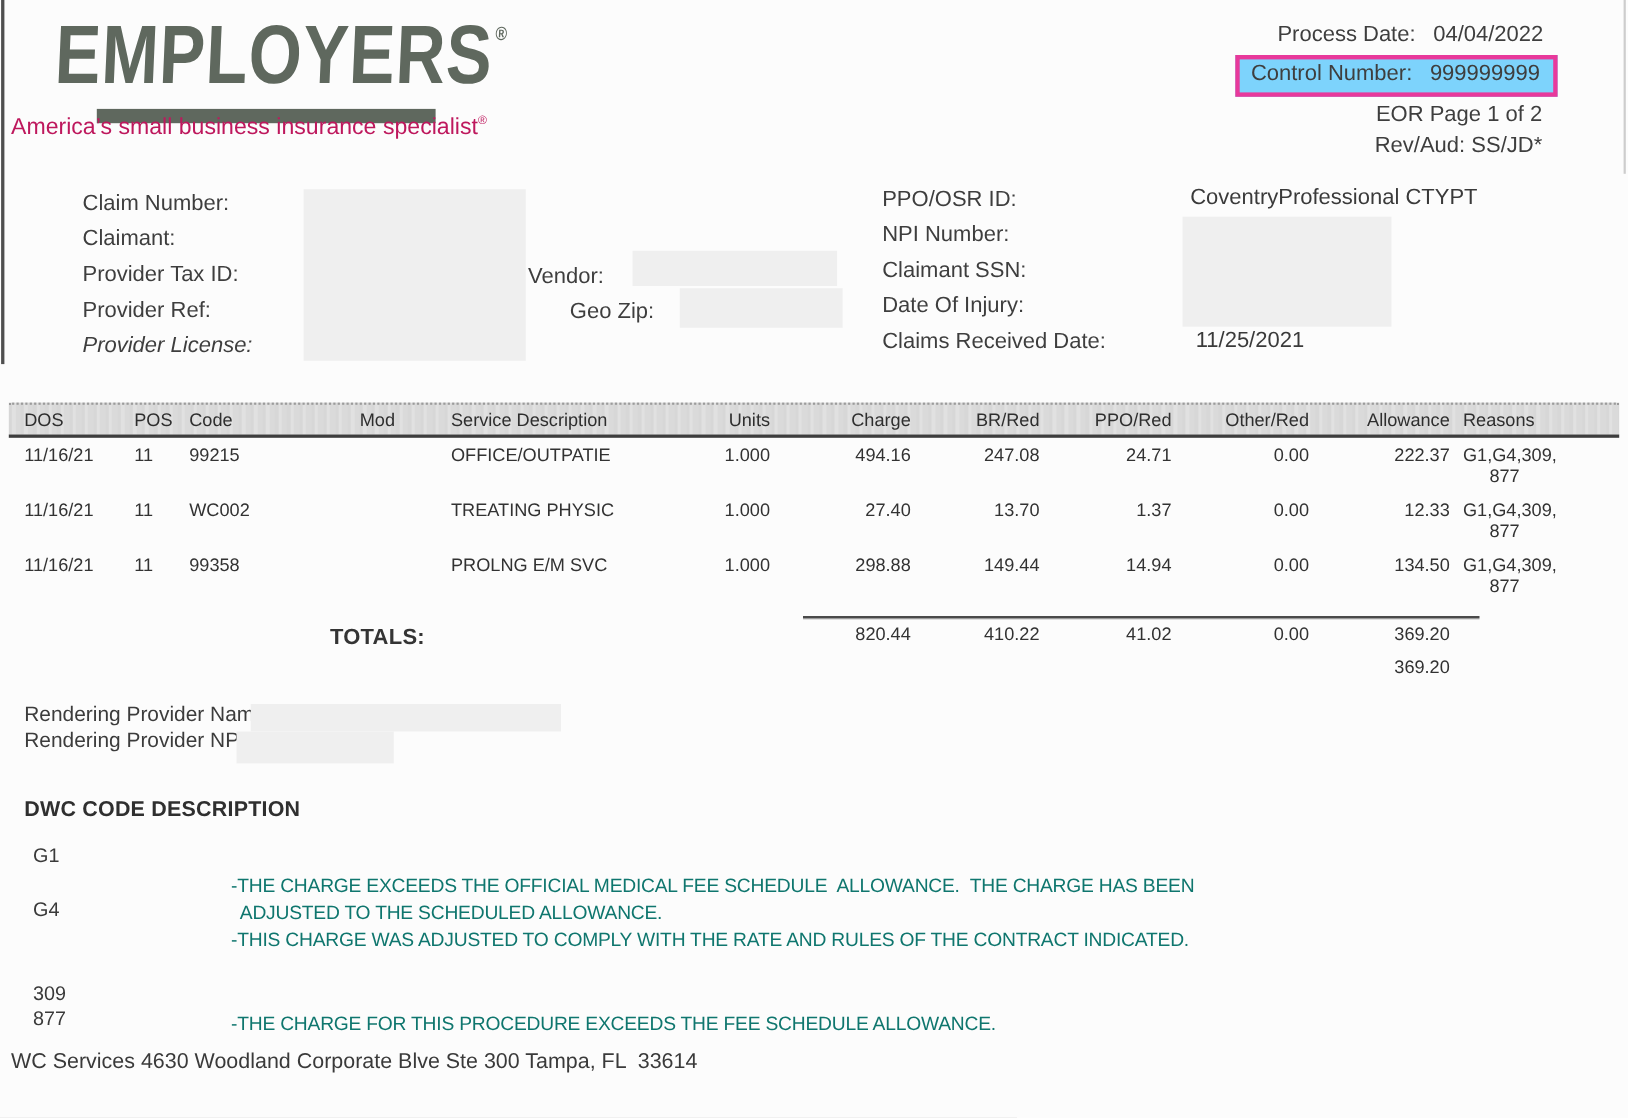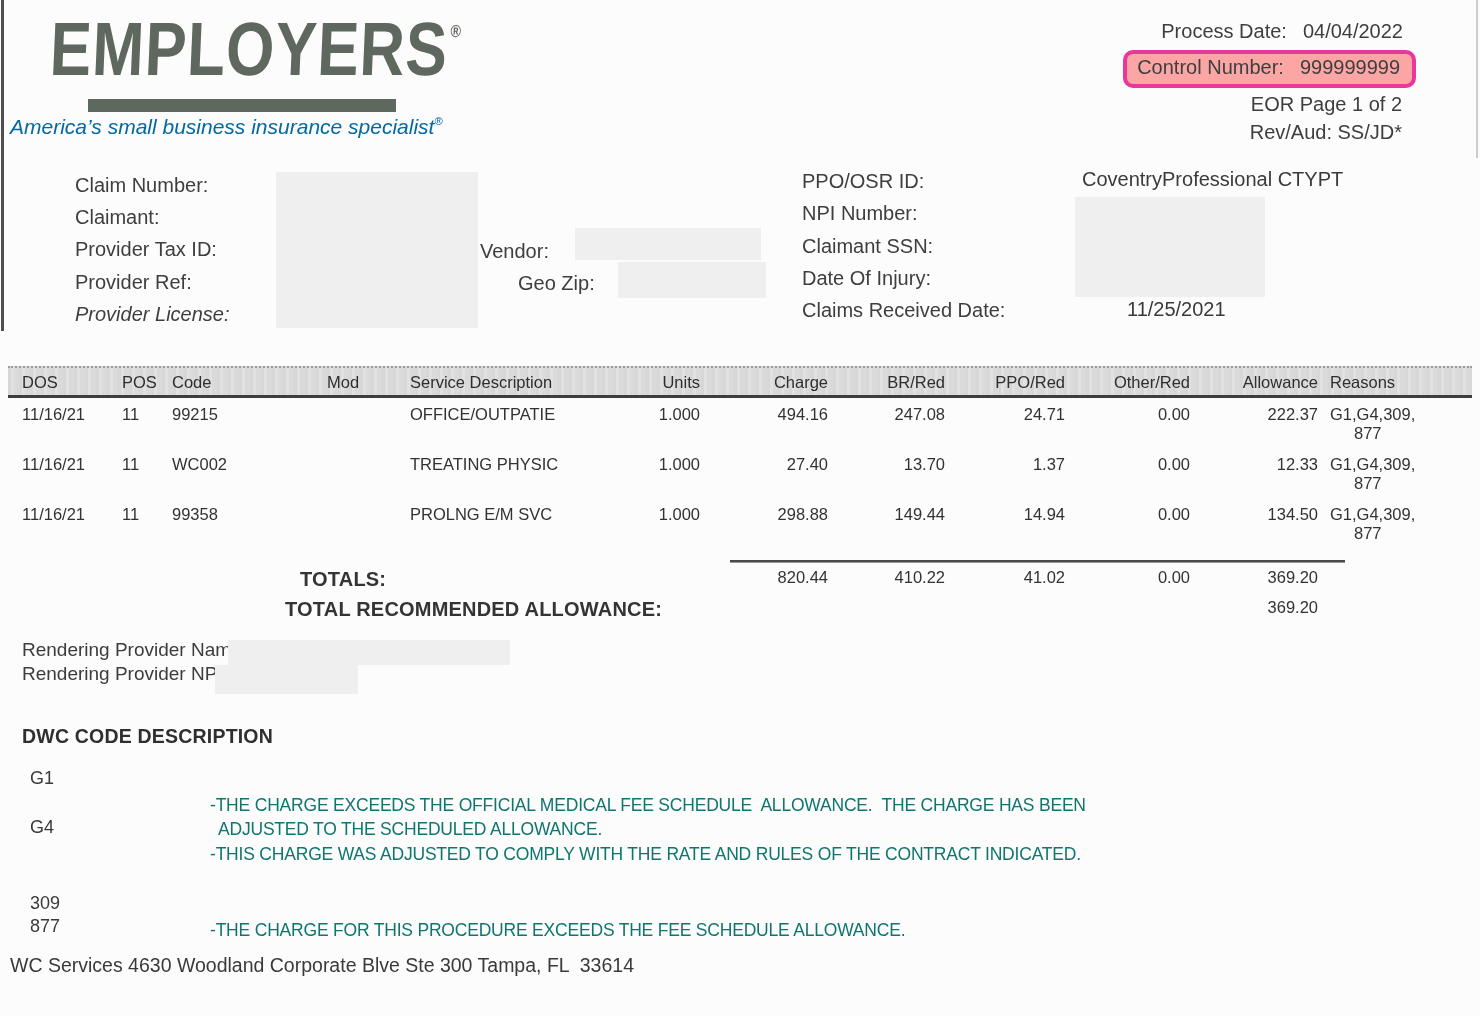"Control Number:" .control-box { background: #fca5a5 -> #7dd3fc; border-radius: 10px -> 0 }
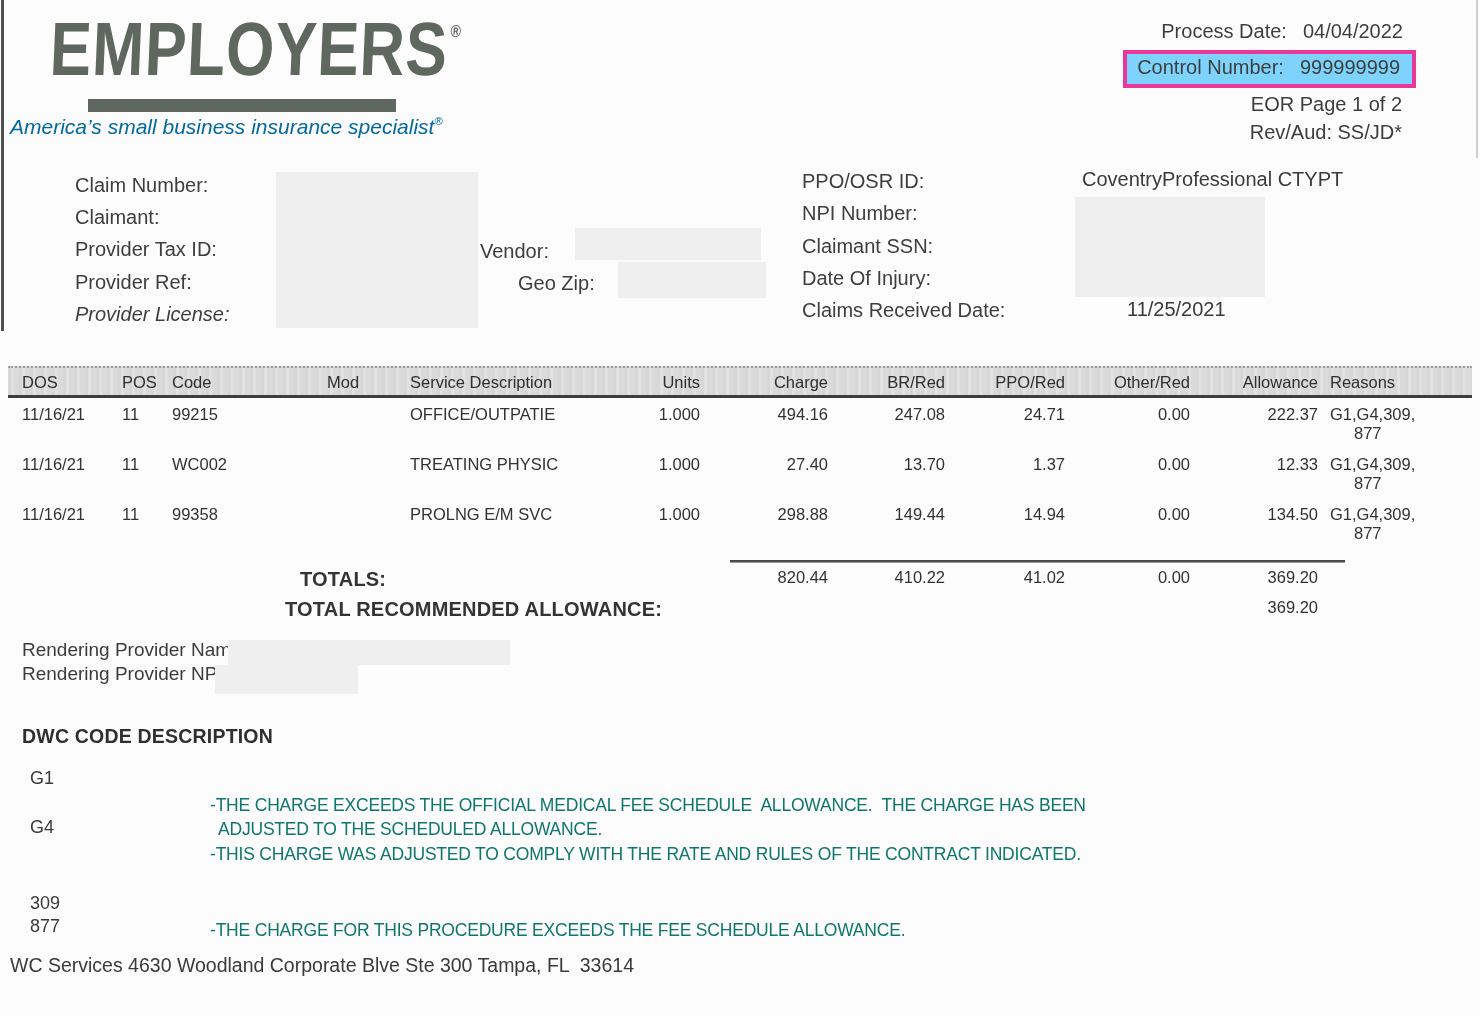"America’s small business insurance" .tagline { color: #0369a1 -> #be185d; font-style: italic -> none; top: 115px -> 104px }
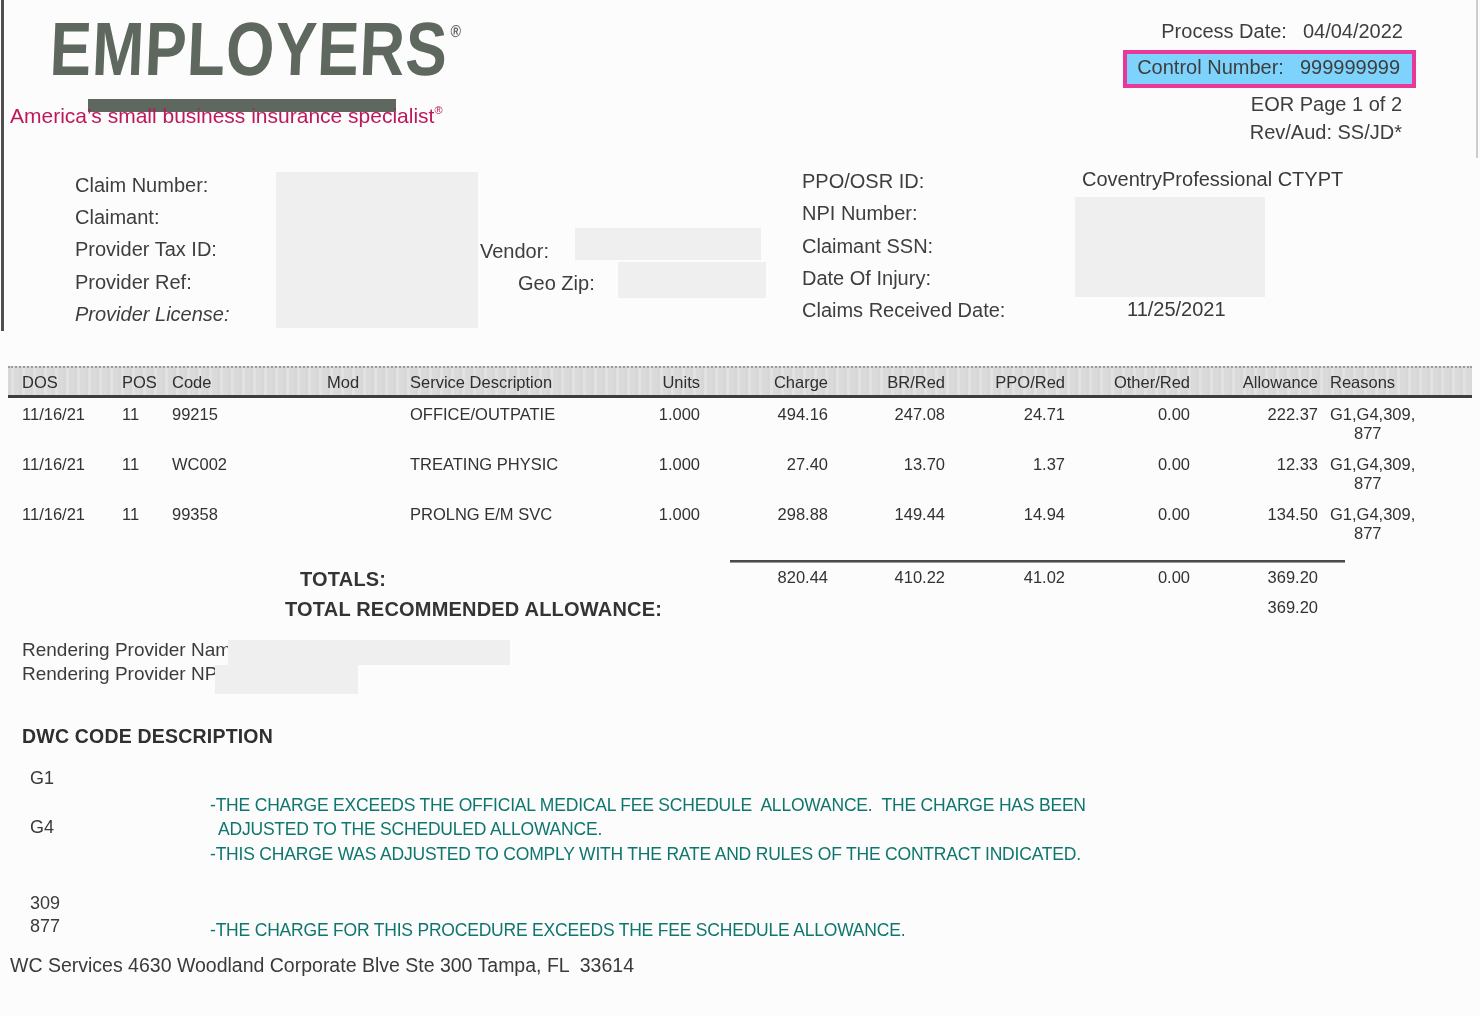"11/25/2021" div.abs { margin-left: 40px -> none }
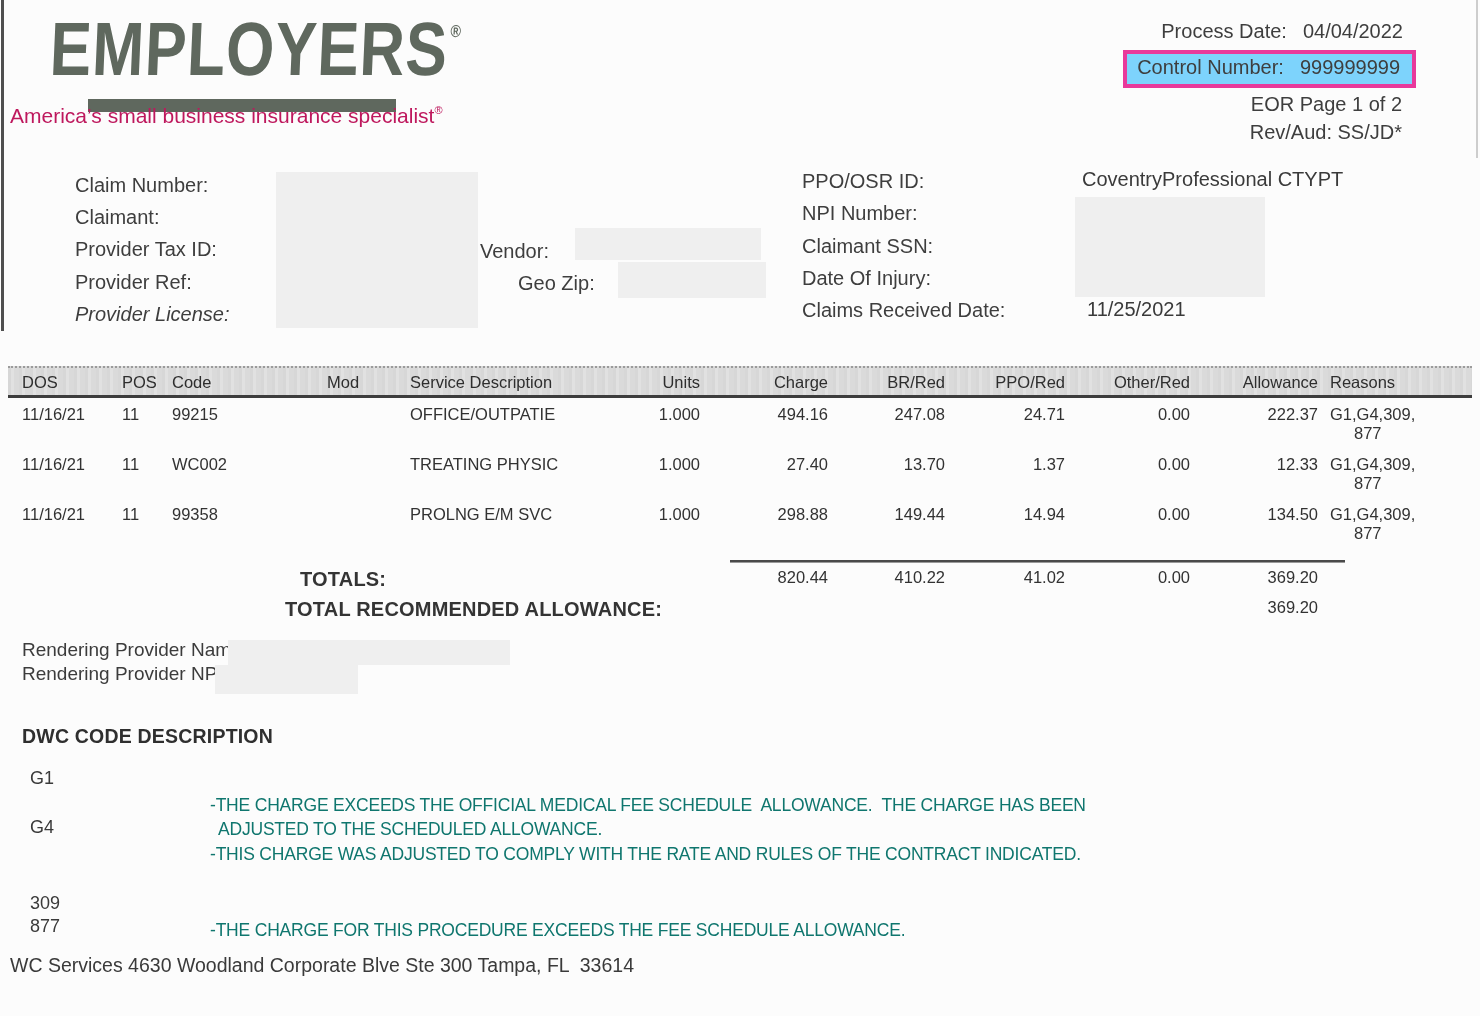"TOTAL RECOMMENDED ALLOWANCE:" span.tot-label { html: <span>TOTAL RECOMMENDED ALLOWANCE:</span> -> none }
